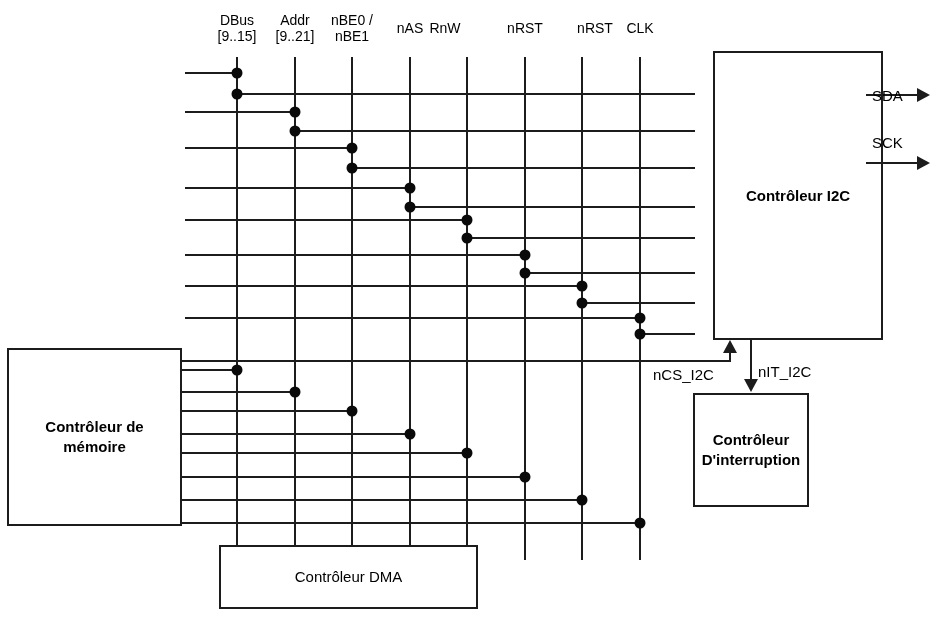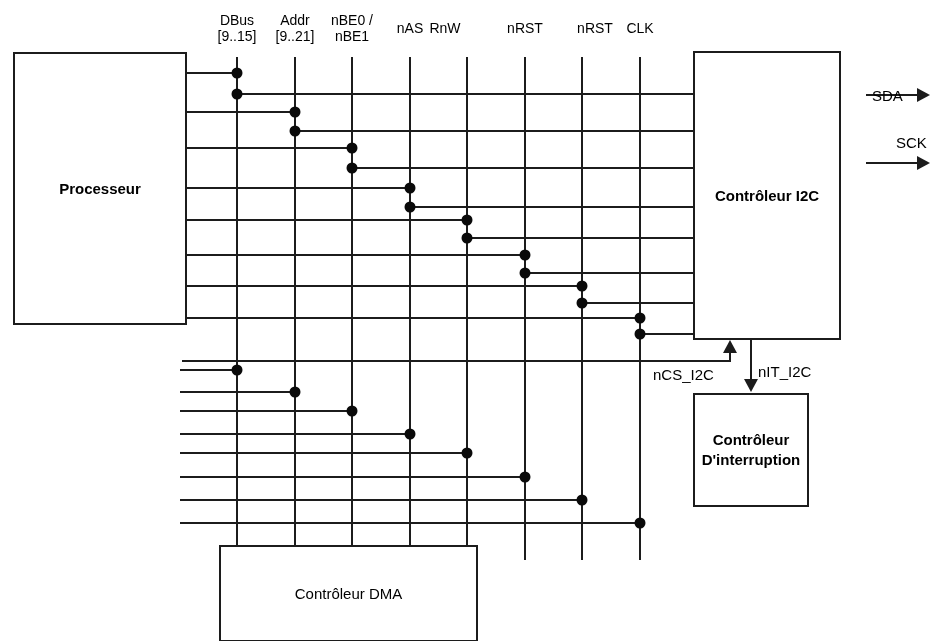"SCK" div.sig-label { left: 896px -> 872px }
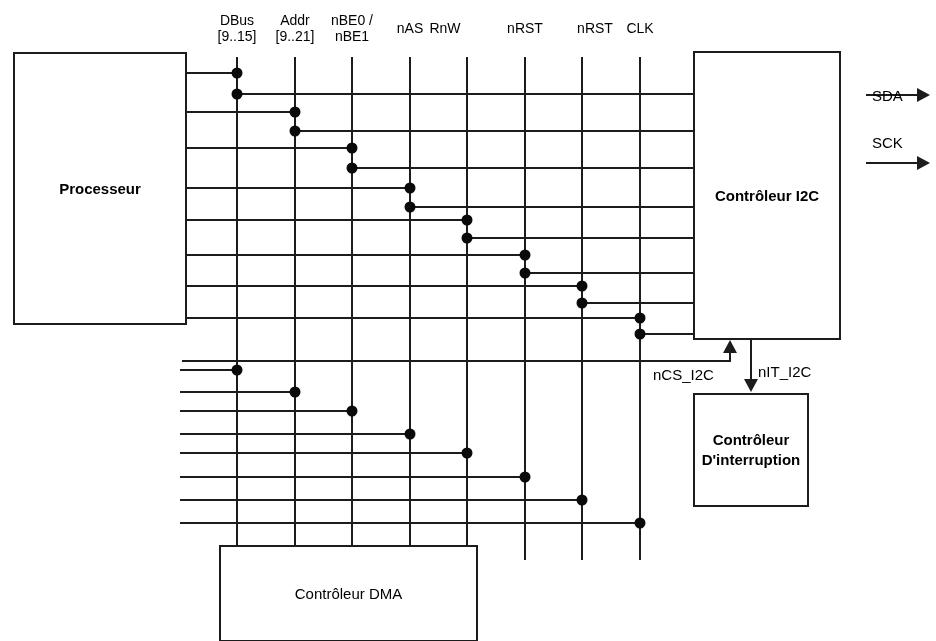"Processeur" div.box { html: <div> <span>Processeur</span> </div> -> none }
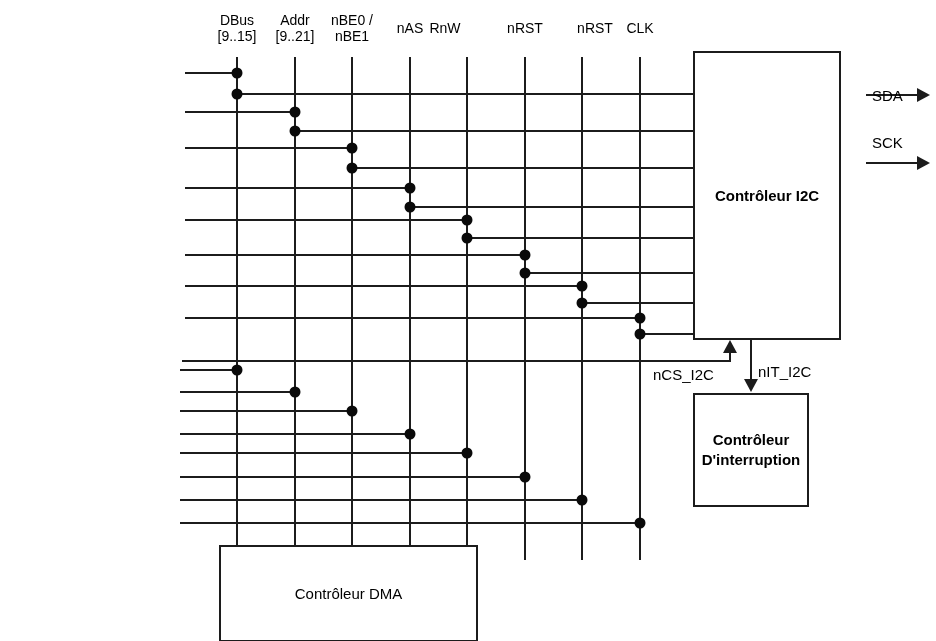"Contrôleur I2C" div.box { left: 693px -> 713px; width: 148px -> 170px }
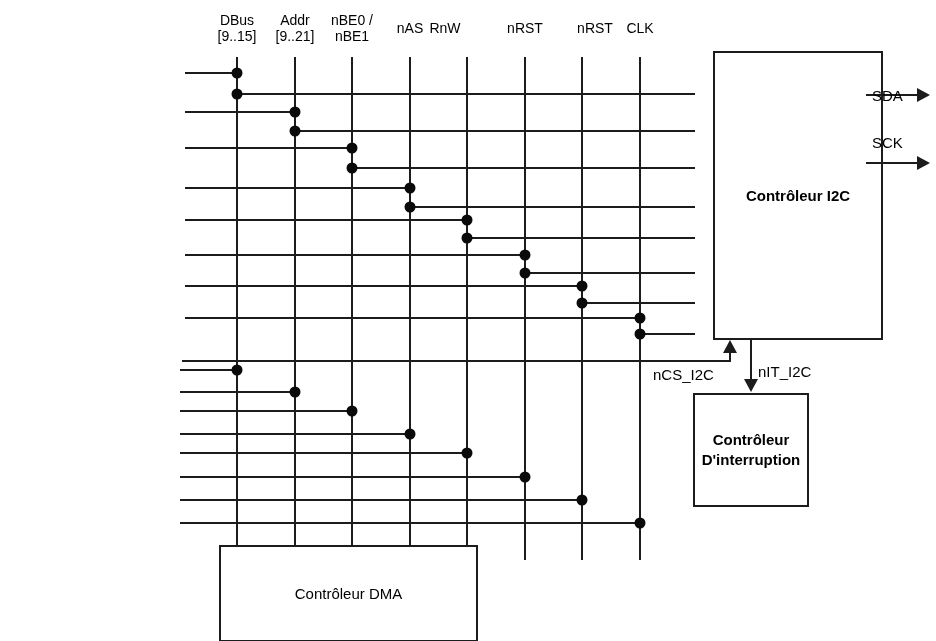"Contrôleur de" div.box { html: none -> <div> <span>Contrôleur de mémoire</span> </div> }
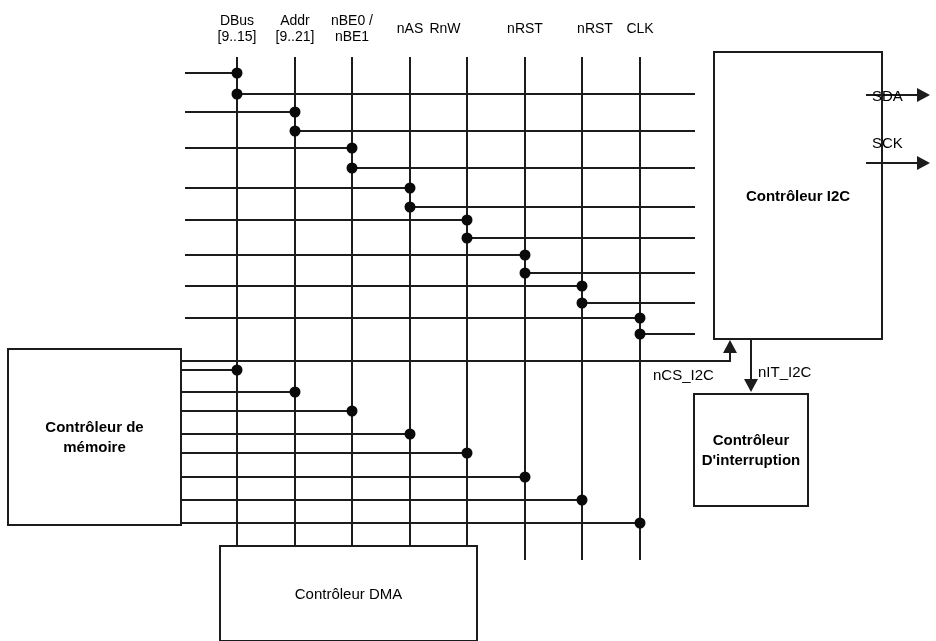"Contrôleur DMA" div.box { height: 97px -> 64px }
